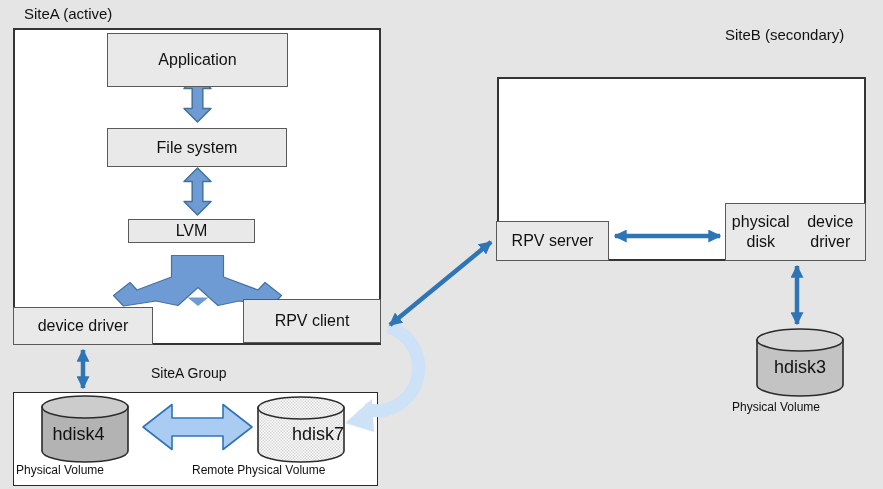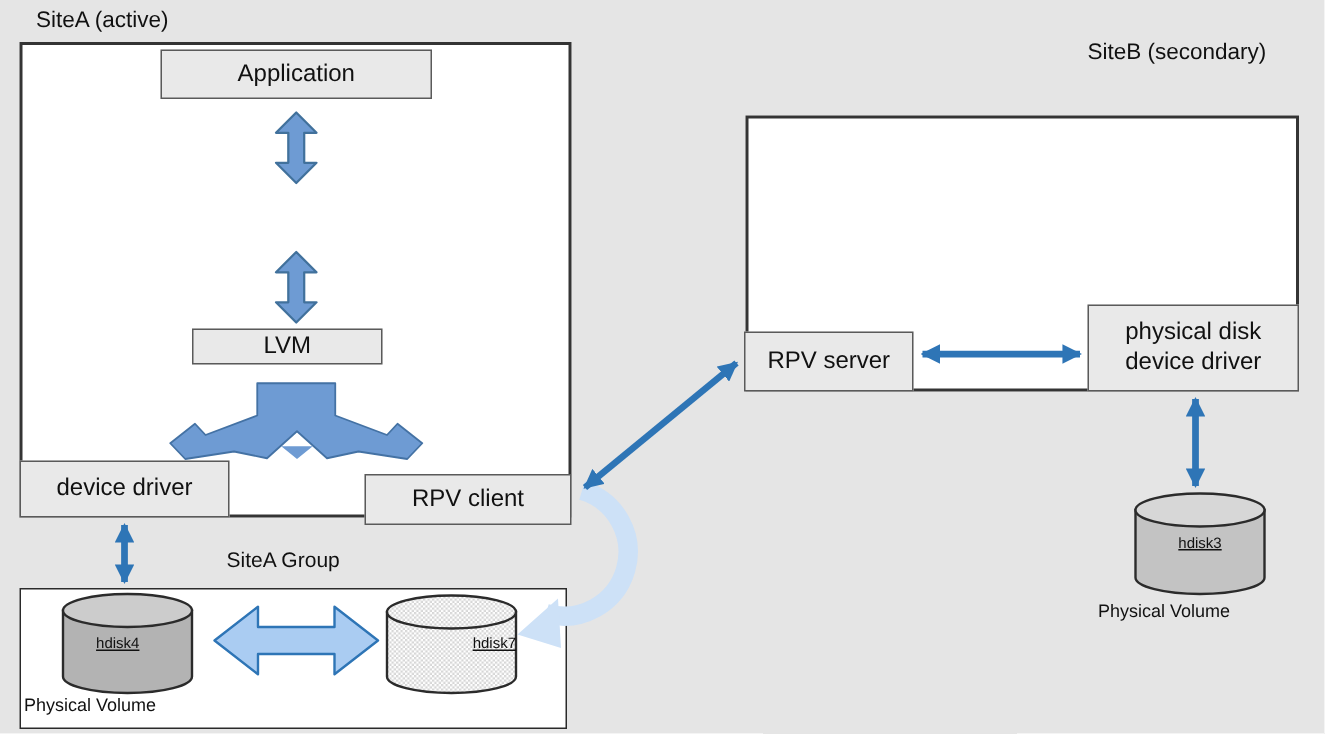"Application" div.node { height: 33px -> 54px }
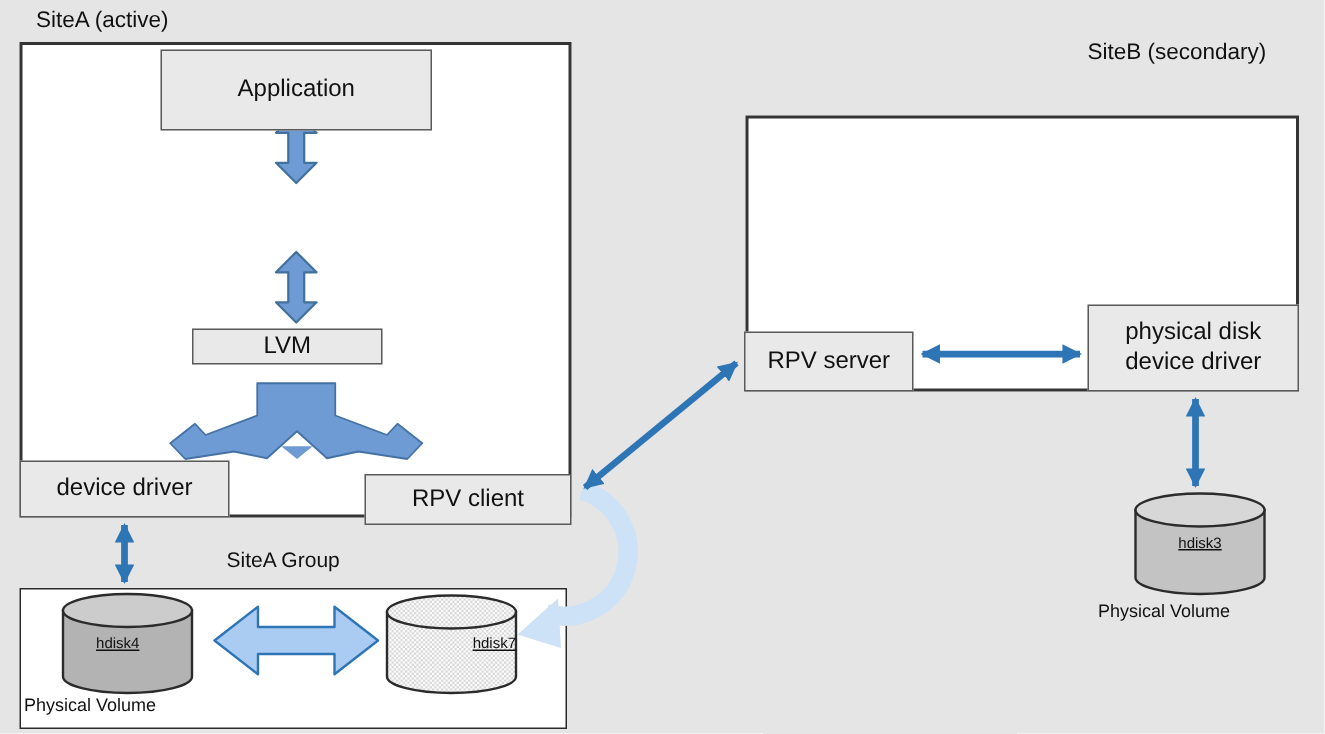"File system" div.node { html: none -> <div> <span>File system</span> </div> }
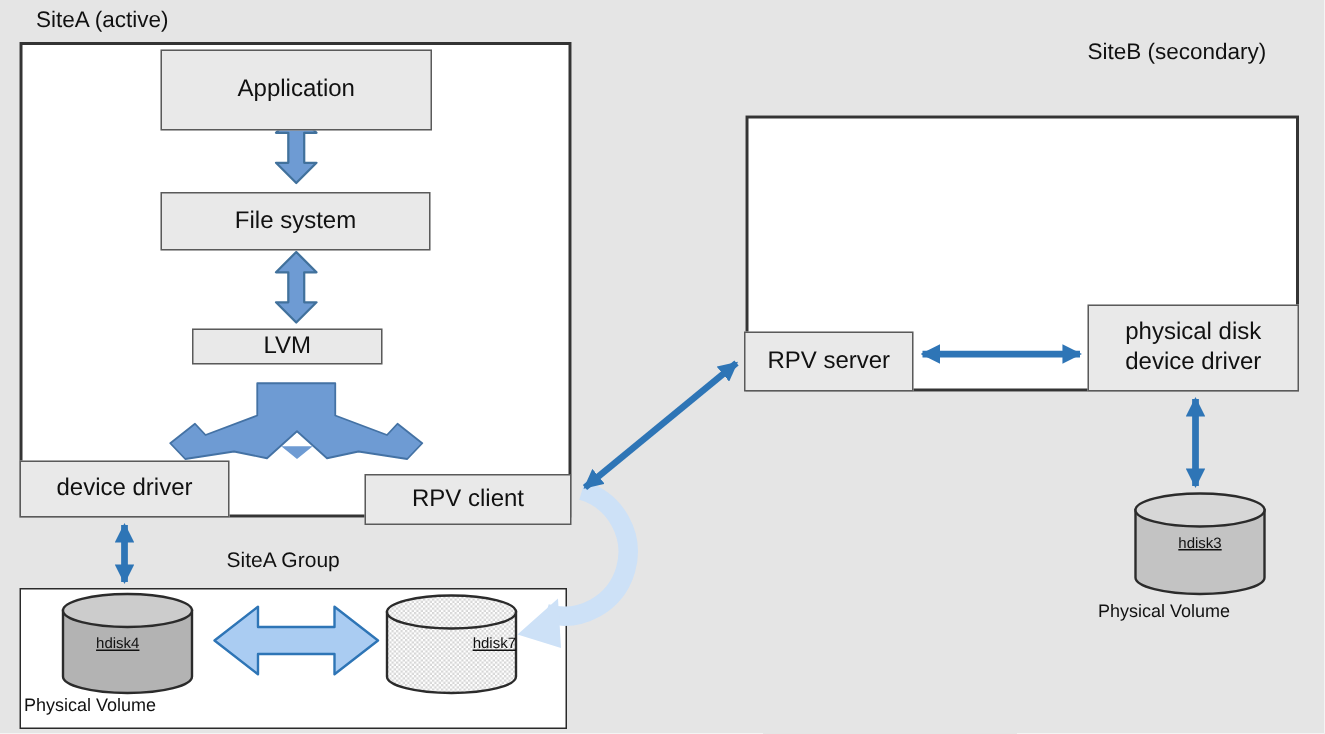"physical disk" div.node { flex-direction: column -> row }
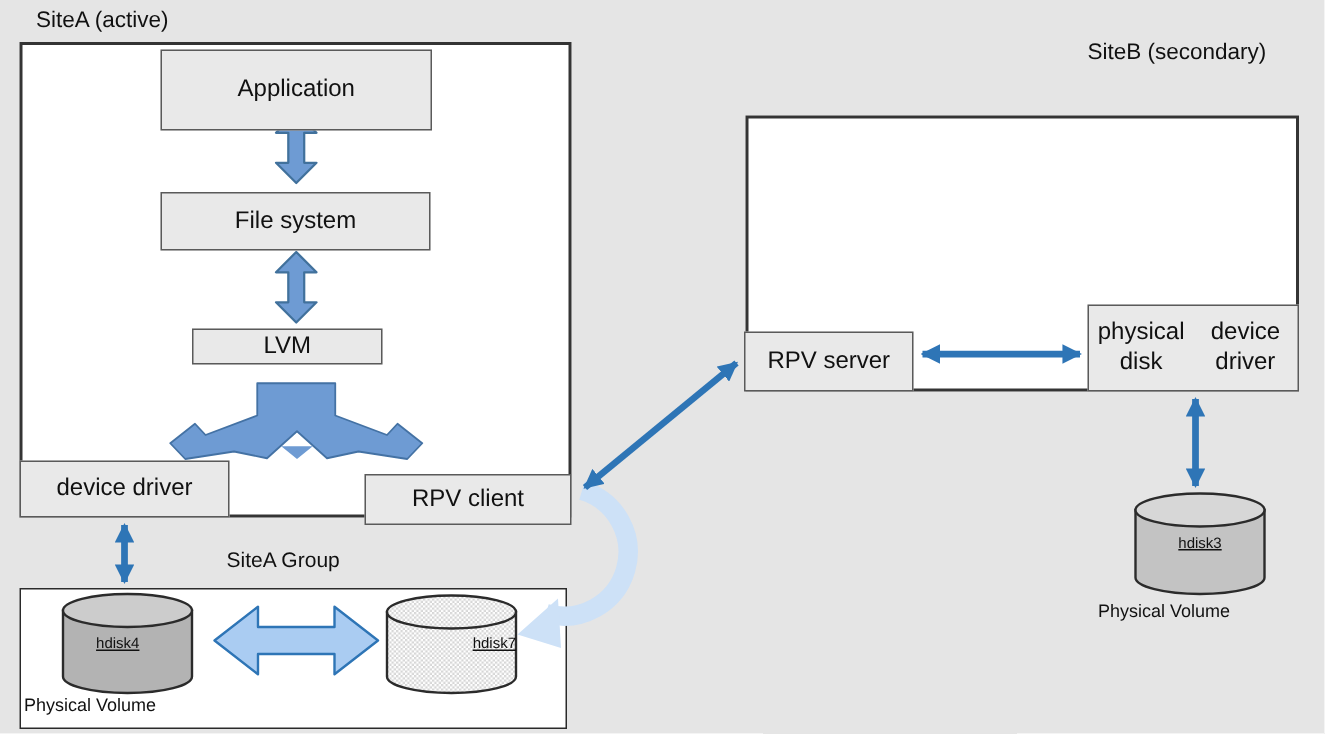"RPV client" div.node { height: 34px -> 44px; top: 316px -> 299px }
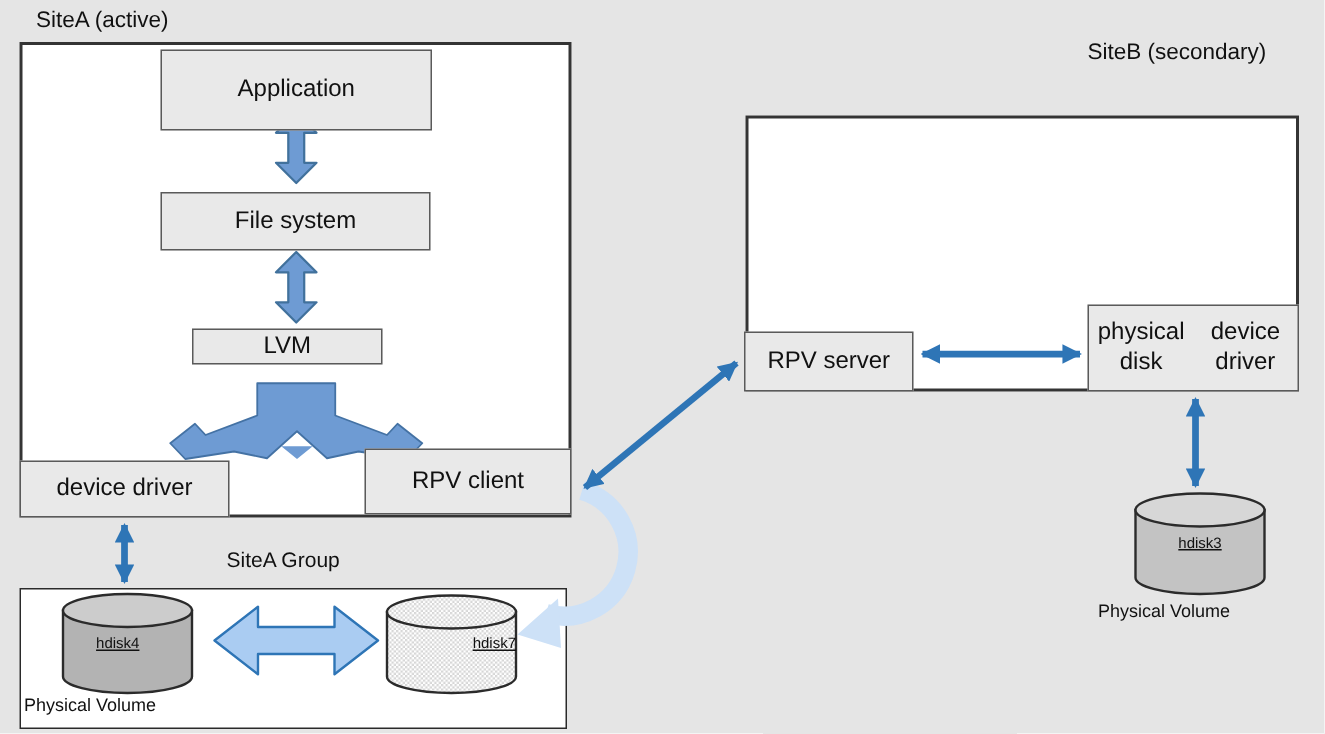"hdisk3" .cyl-label { font-size: 10px -> 18px; text-decoration: underline -> none }
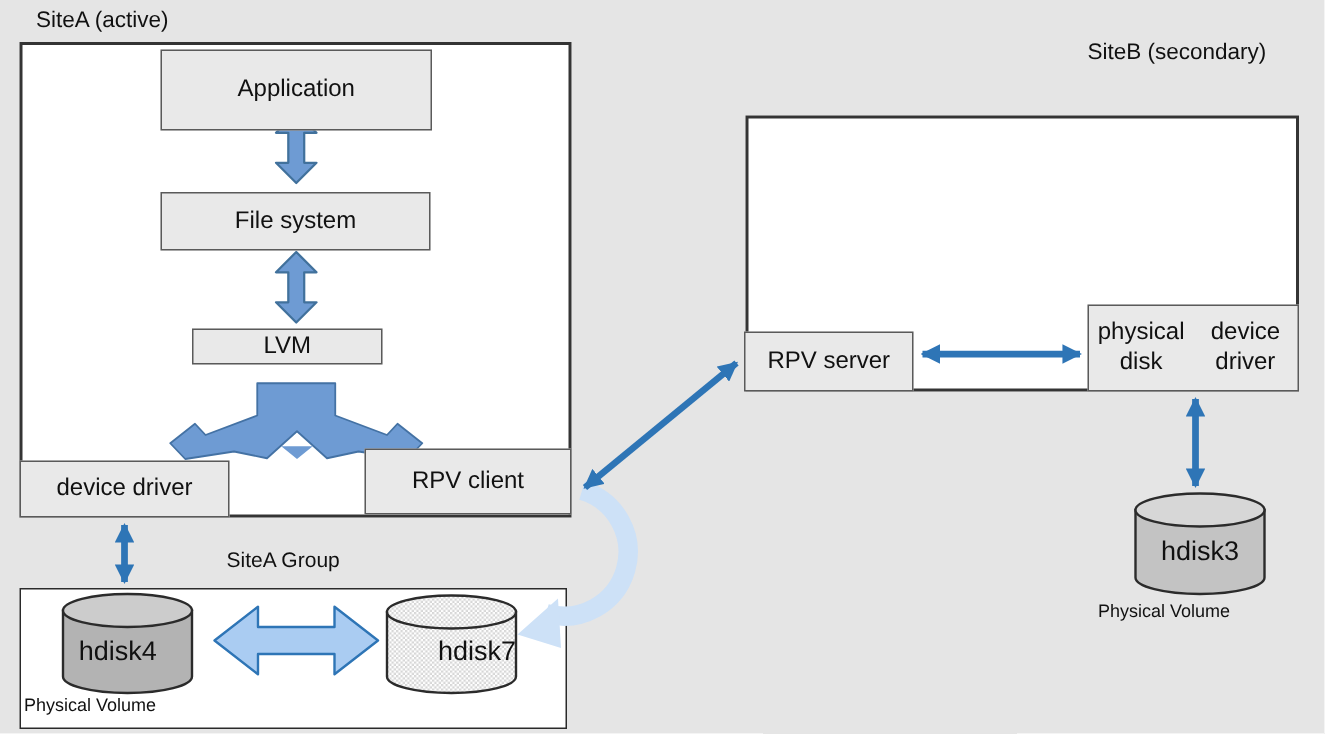"Remote Physical Volume" span.free-label { html: none -> <span>Remote Physical Volume</span> }
